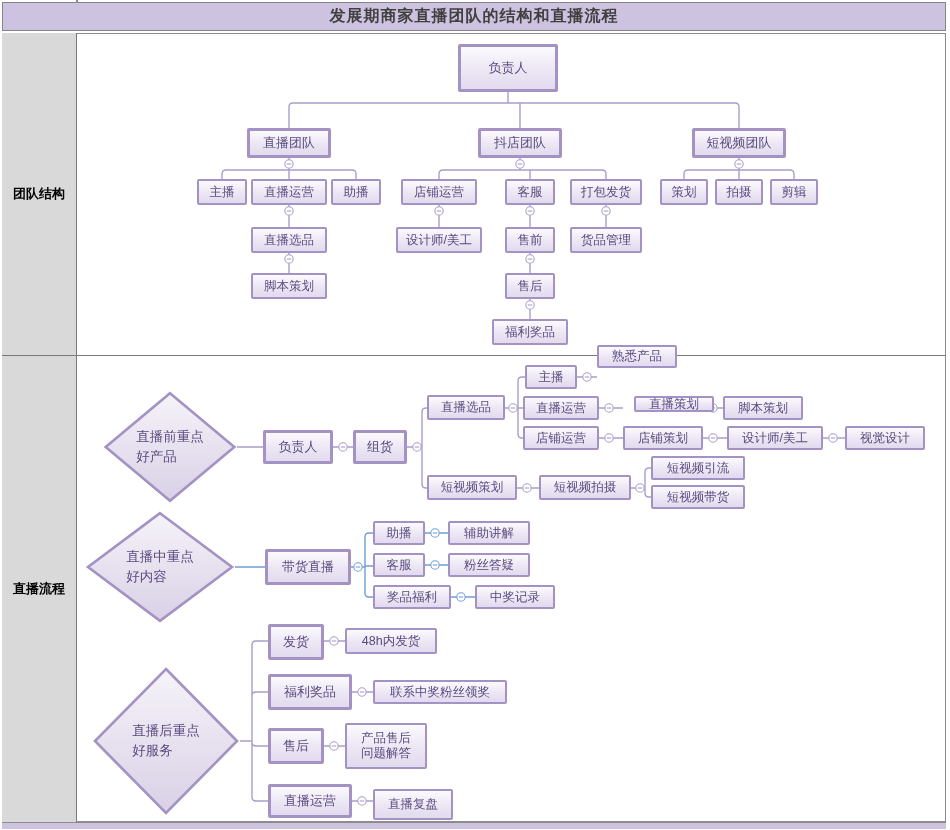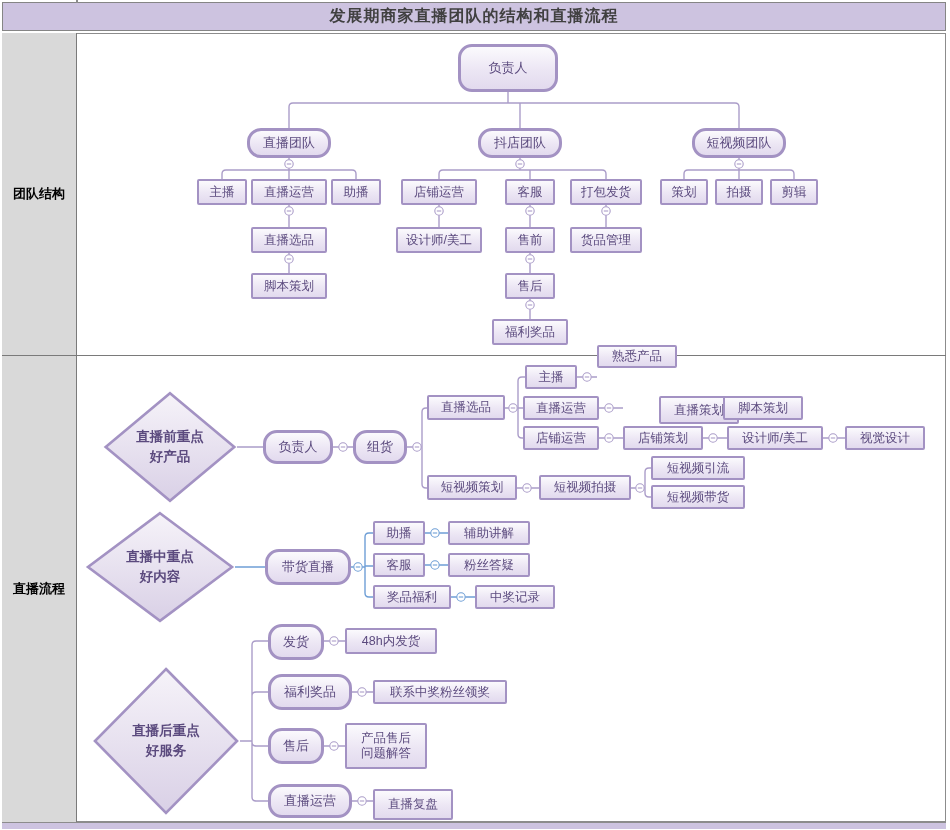"负责人" .node.lg { border-radius: 14px -> none }
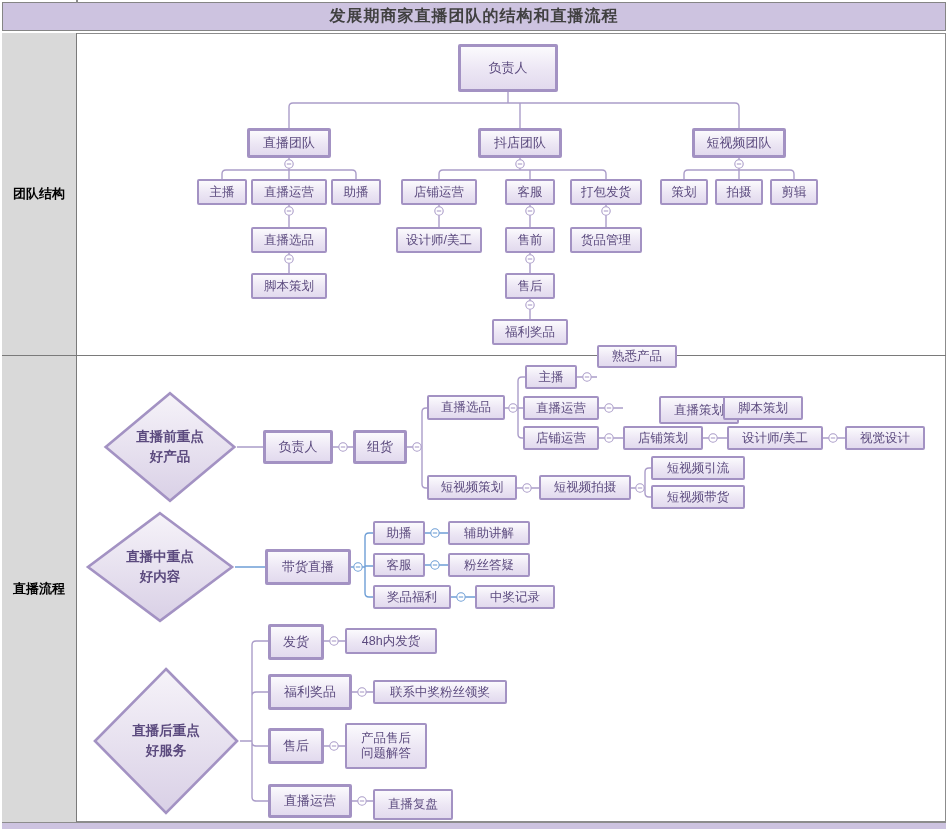"直播策划" div.node { height: 28px -> 16px; left: 659px -> 634px }
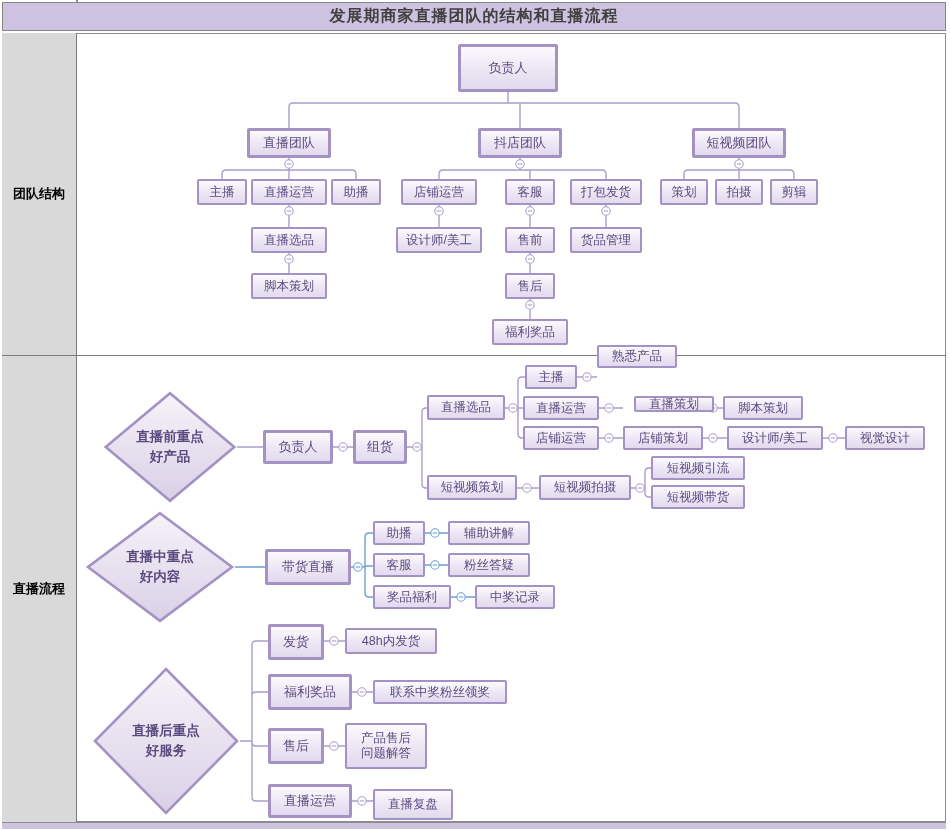"直播前重点" .dlabel { font-weight: bold -> normal; text-align: center -> left }
